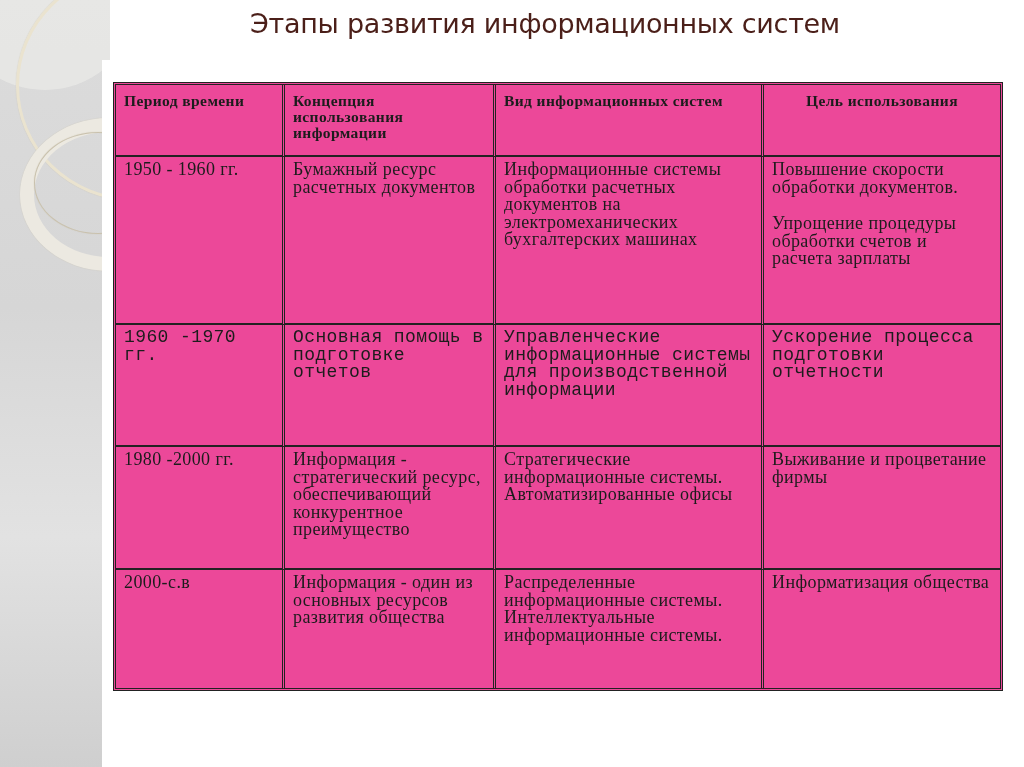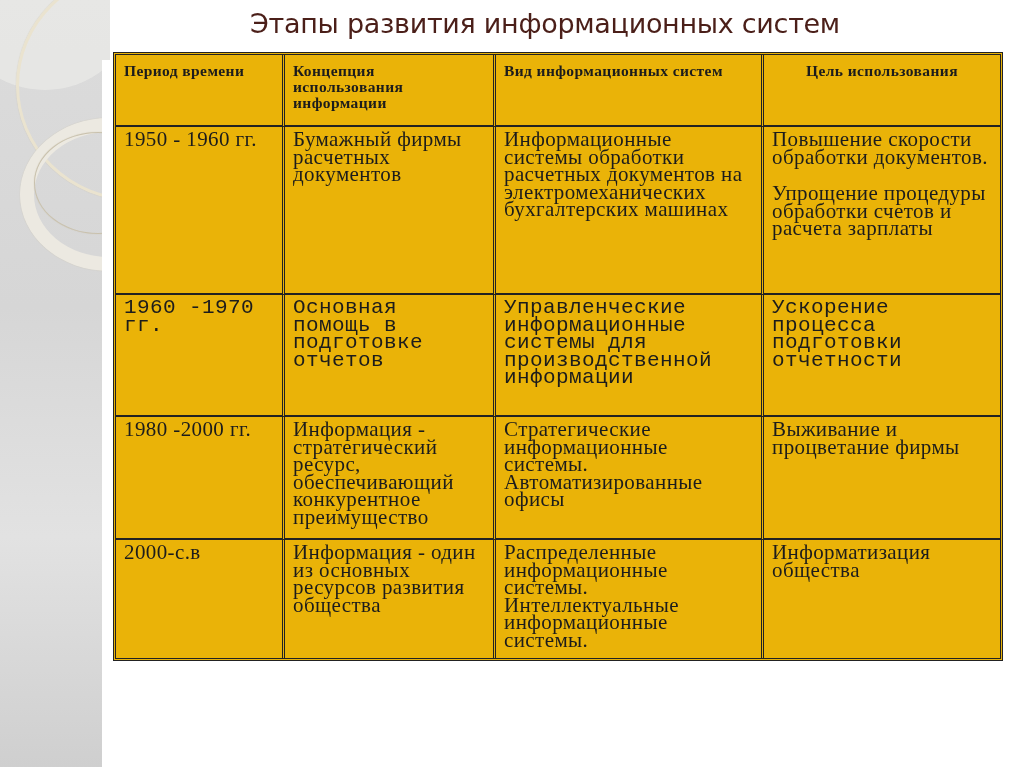"Период времени" .table-wrap { background: #eab308 -> #ec4899; top: 52px -> 82px }
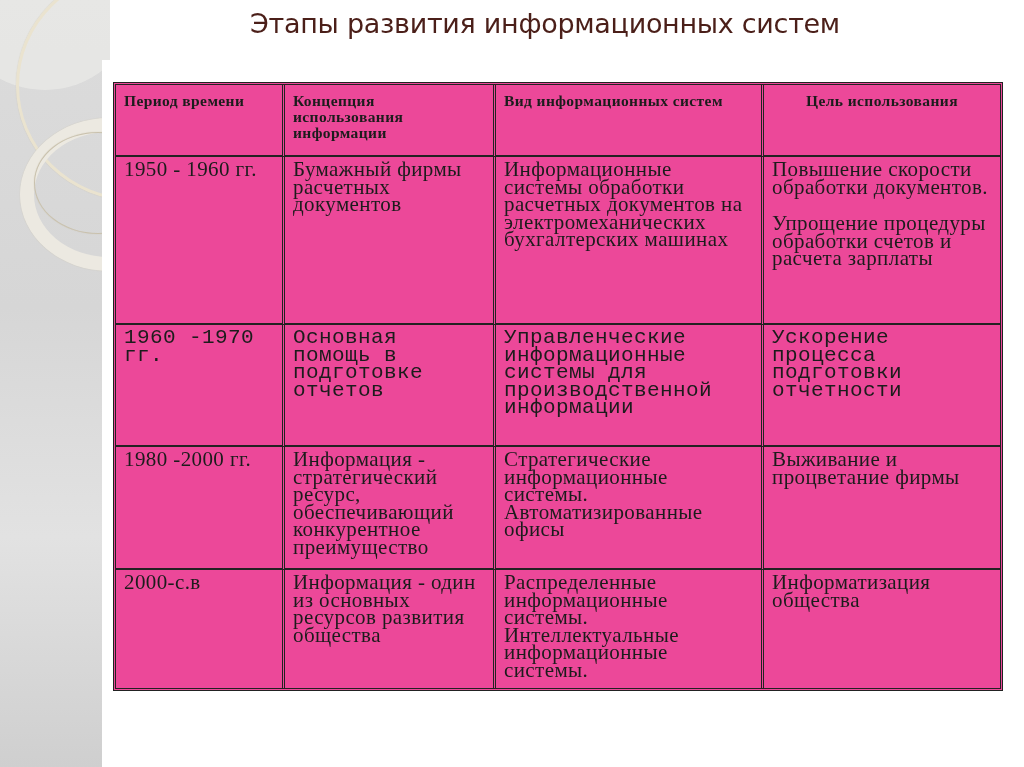"1950 - 1960 гг." td, th { font-size: 21px -> 18px }
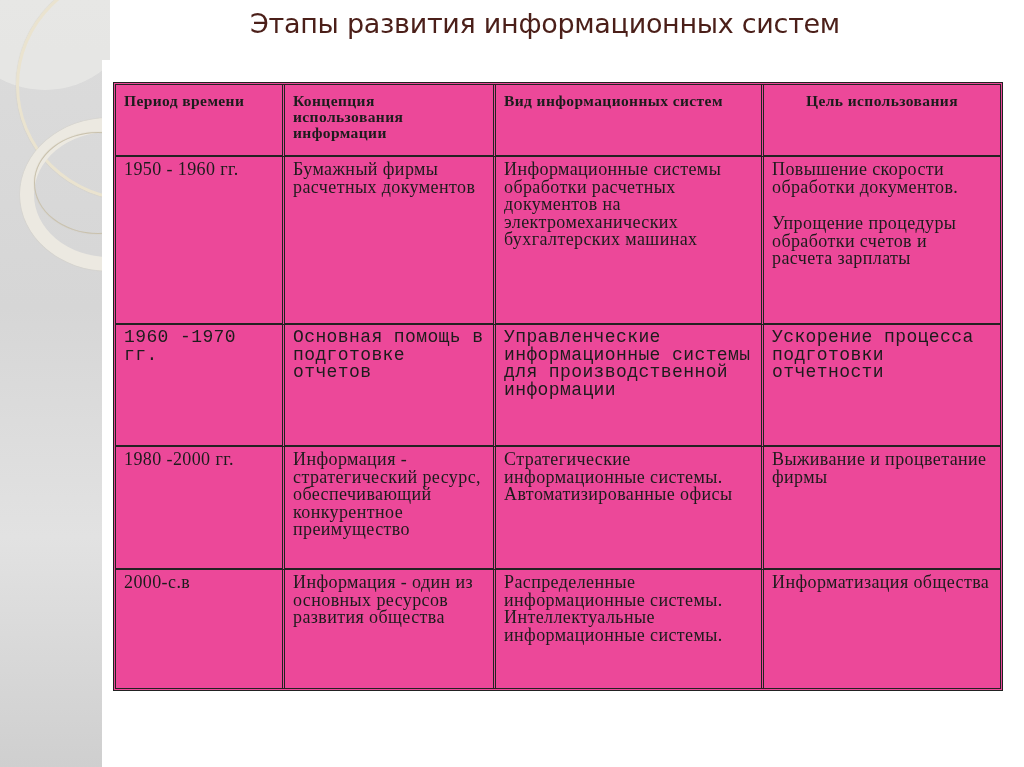"Бумажный фирмы расчетных документов" td { text: фирмы -> ресурс }
